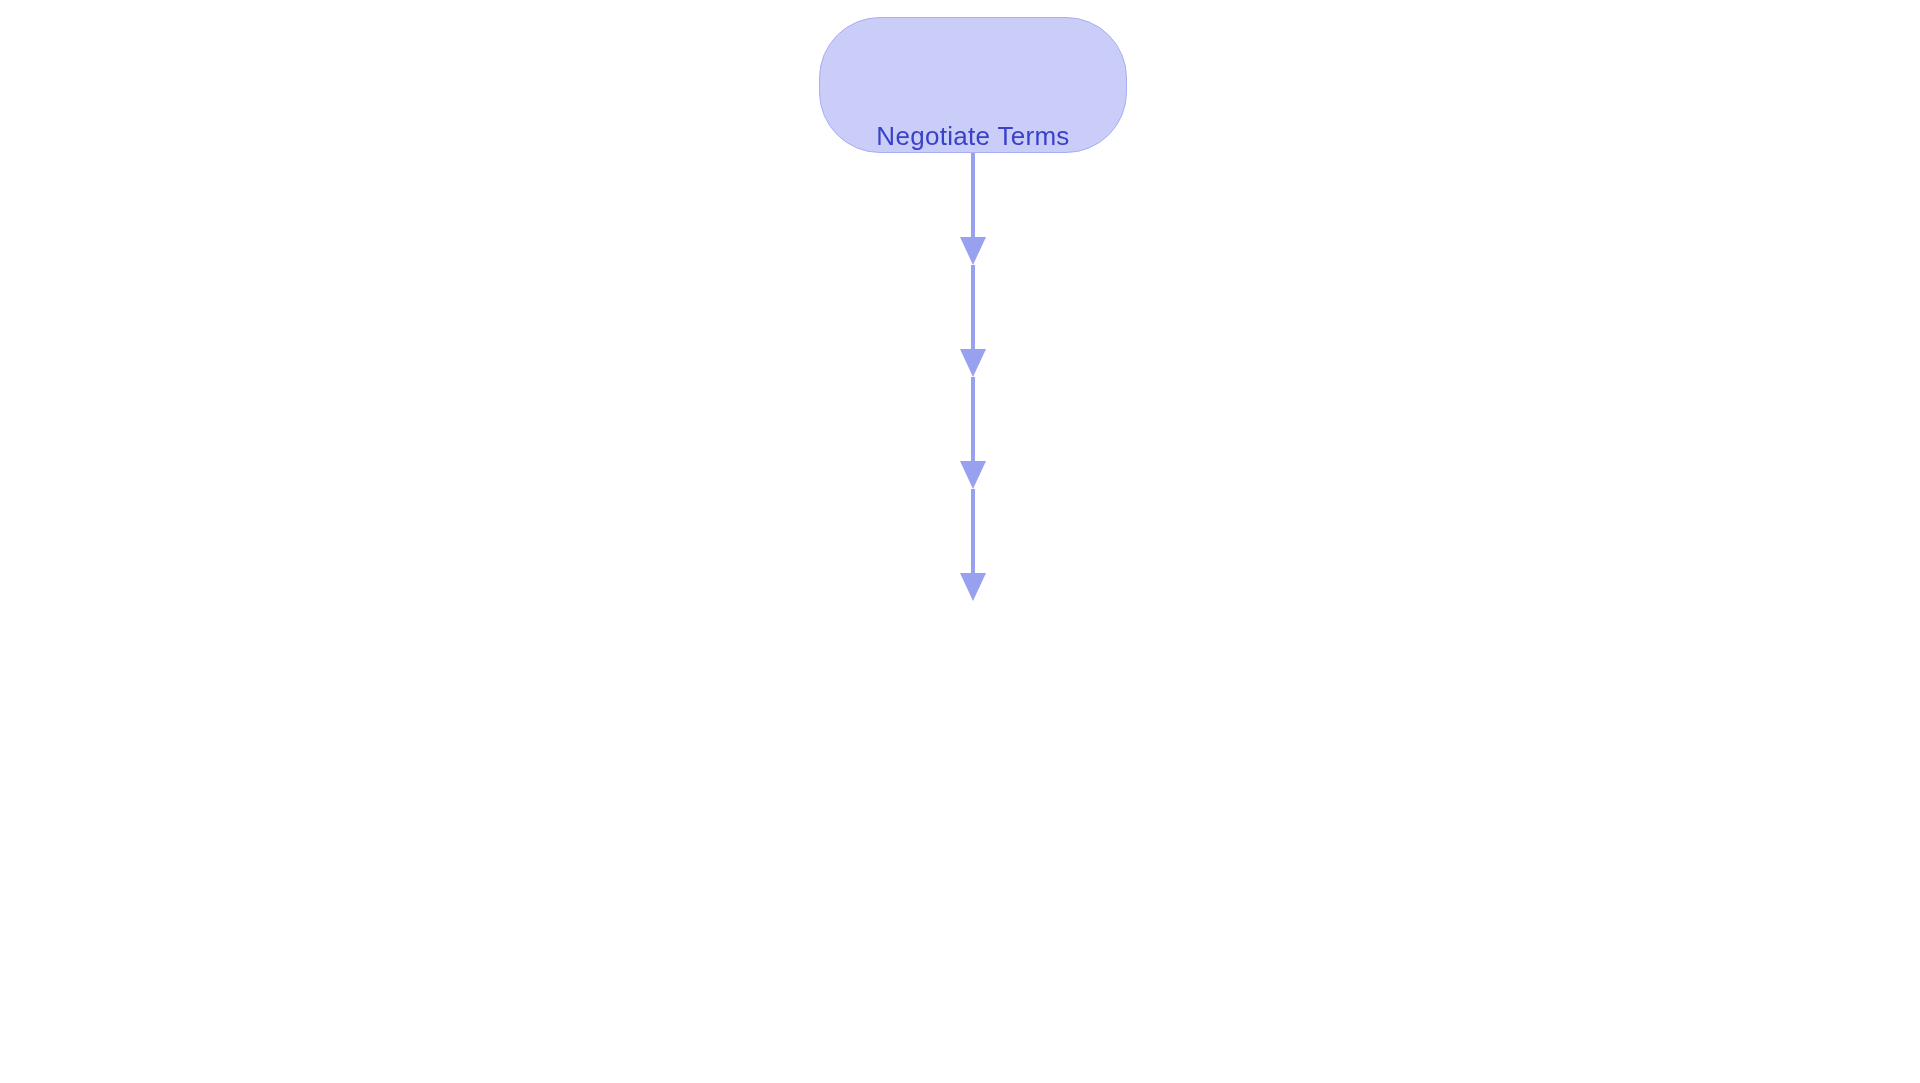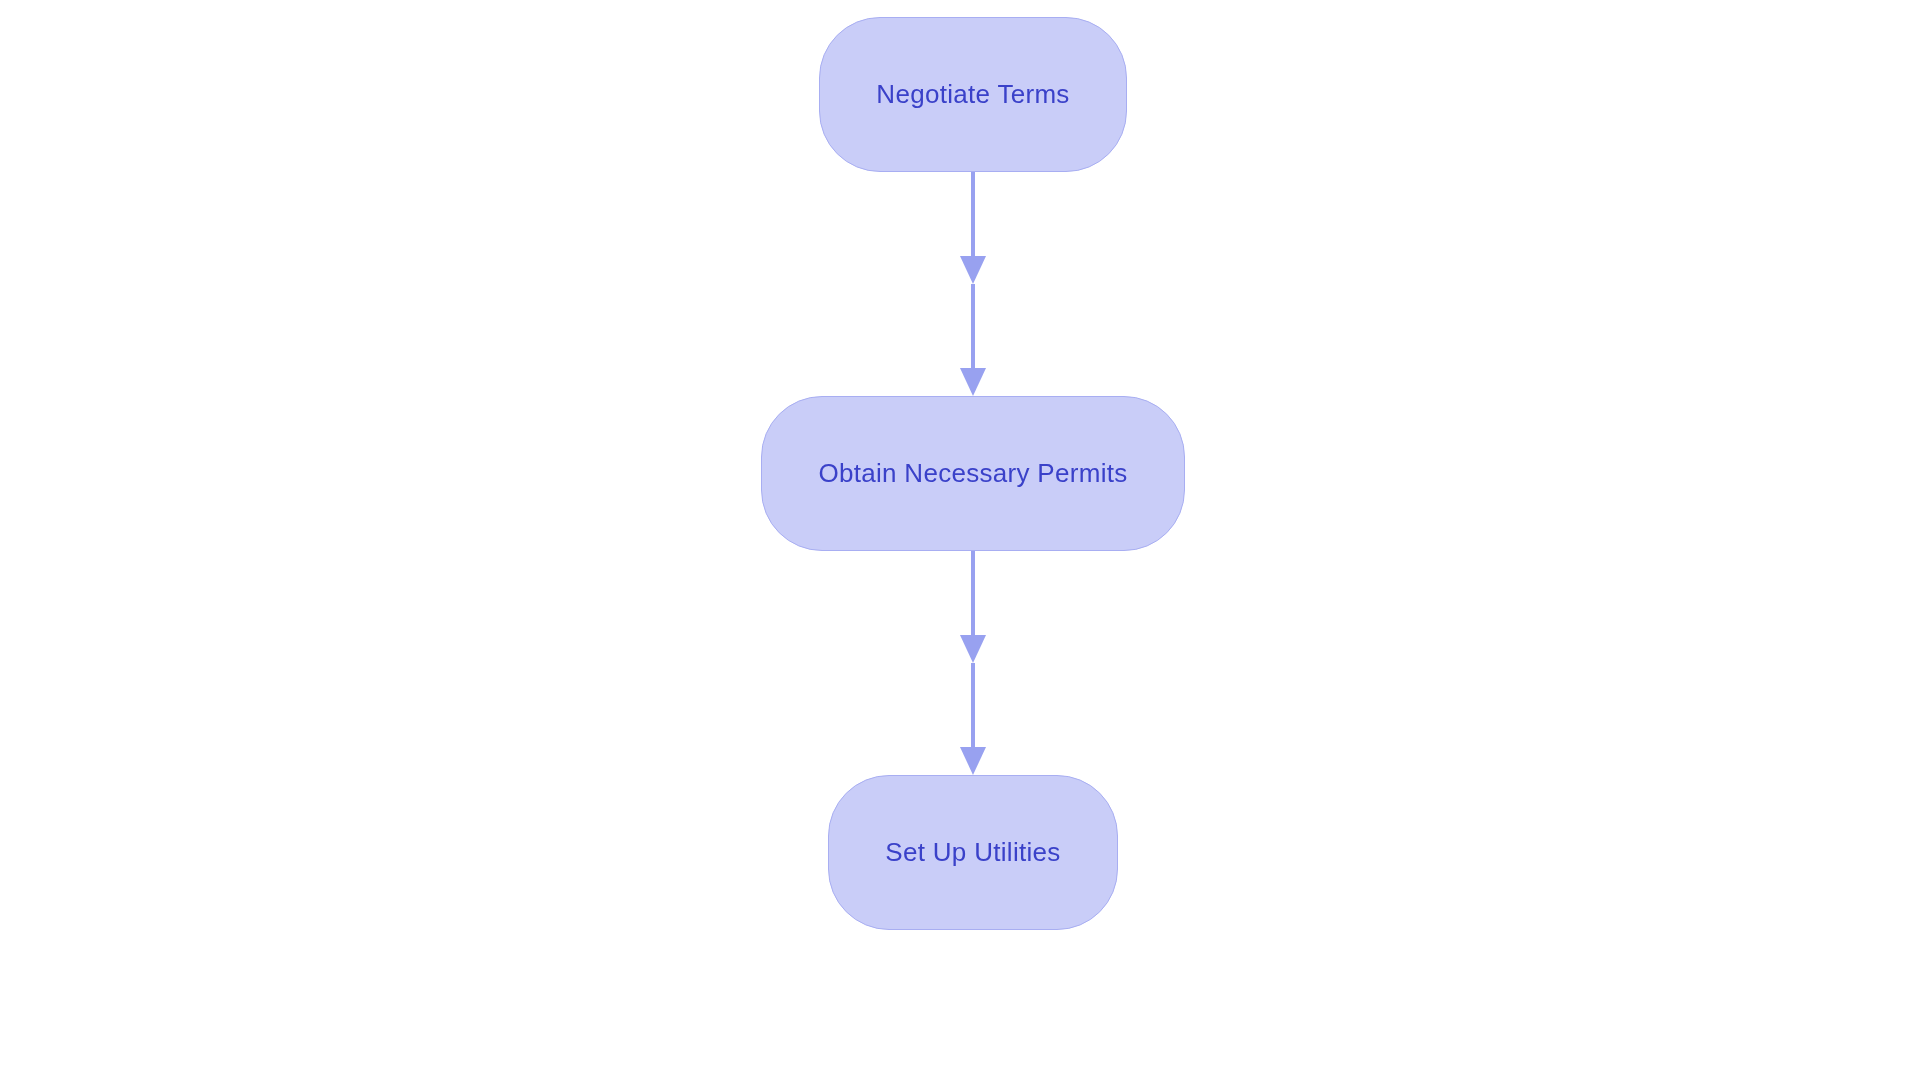"Negotiate Terms" .flow-node { align-items: center -> flex-end; height: 155px -> 136px }
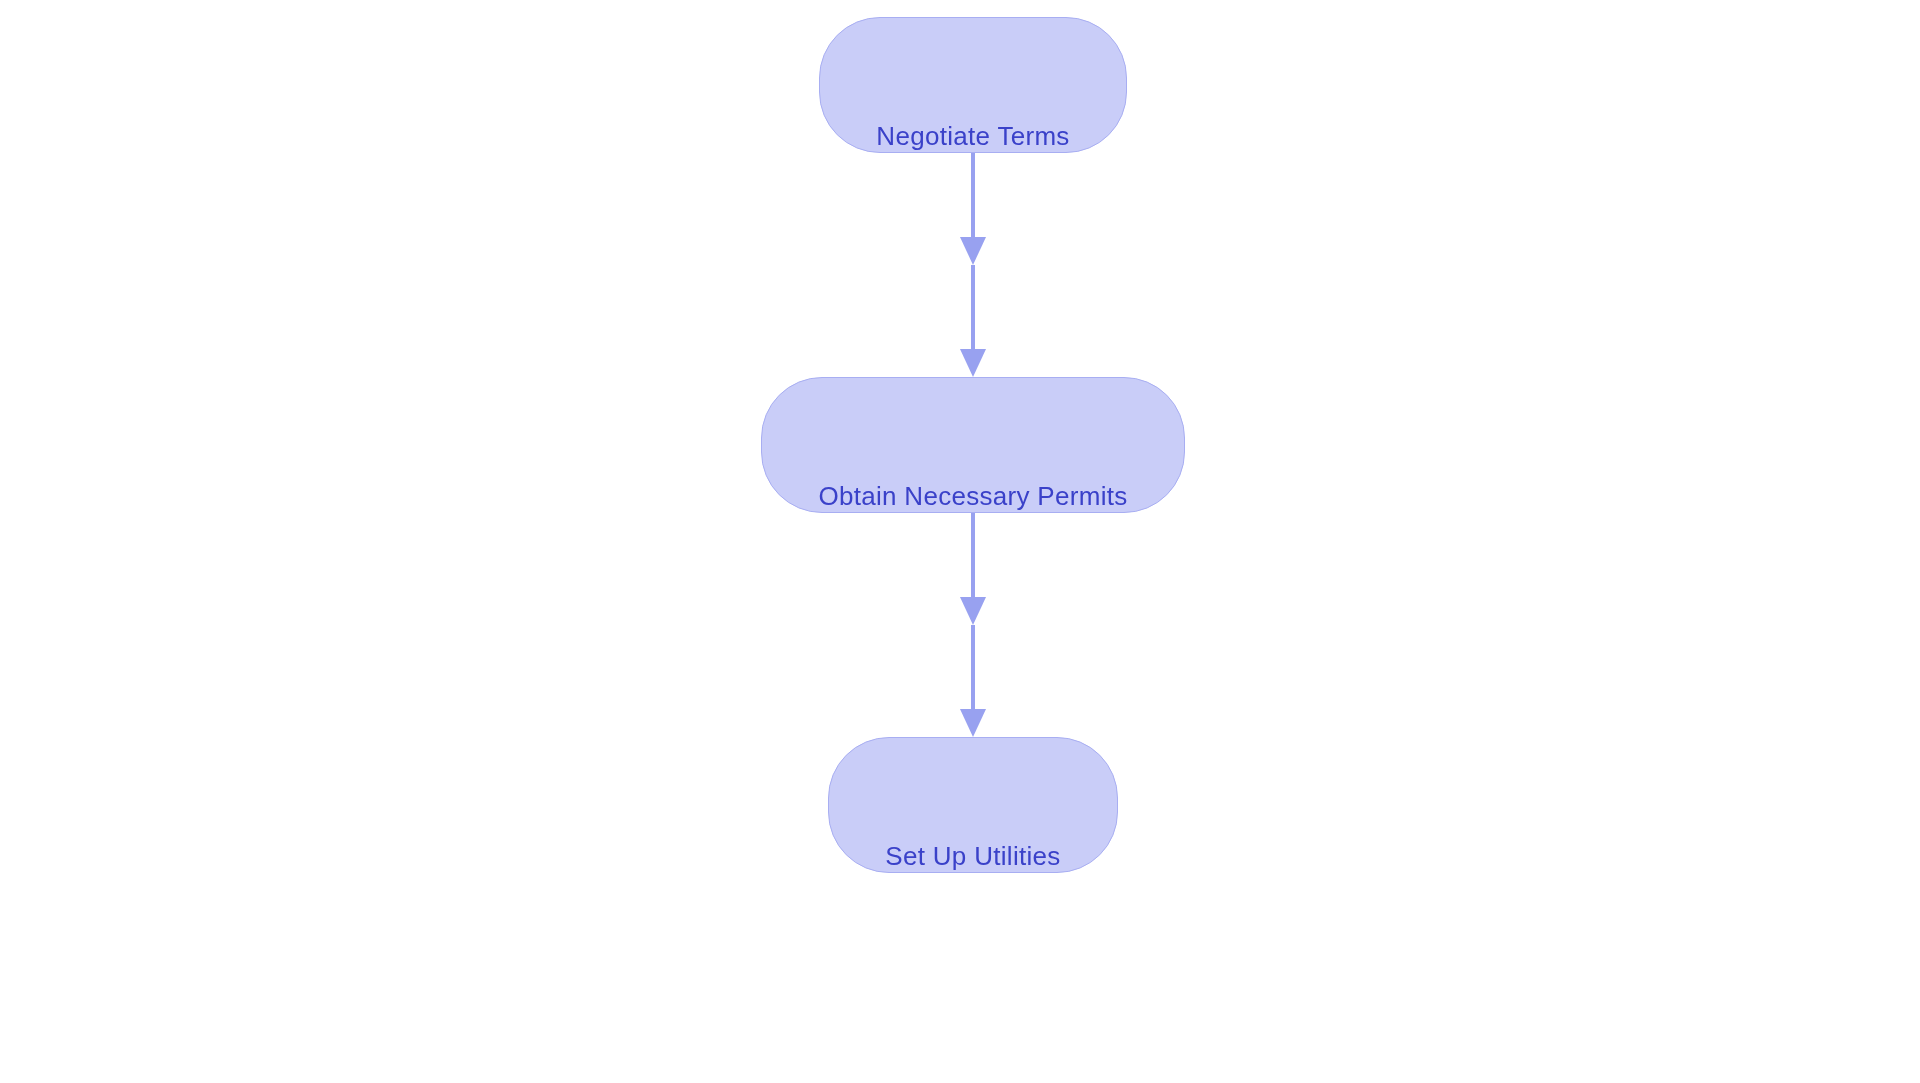"Obtain Necessary Permits" div.flow-node { html: <div> <span>Obtain Necessary Permits</span> </div> -> none }
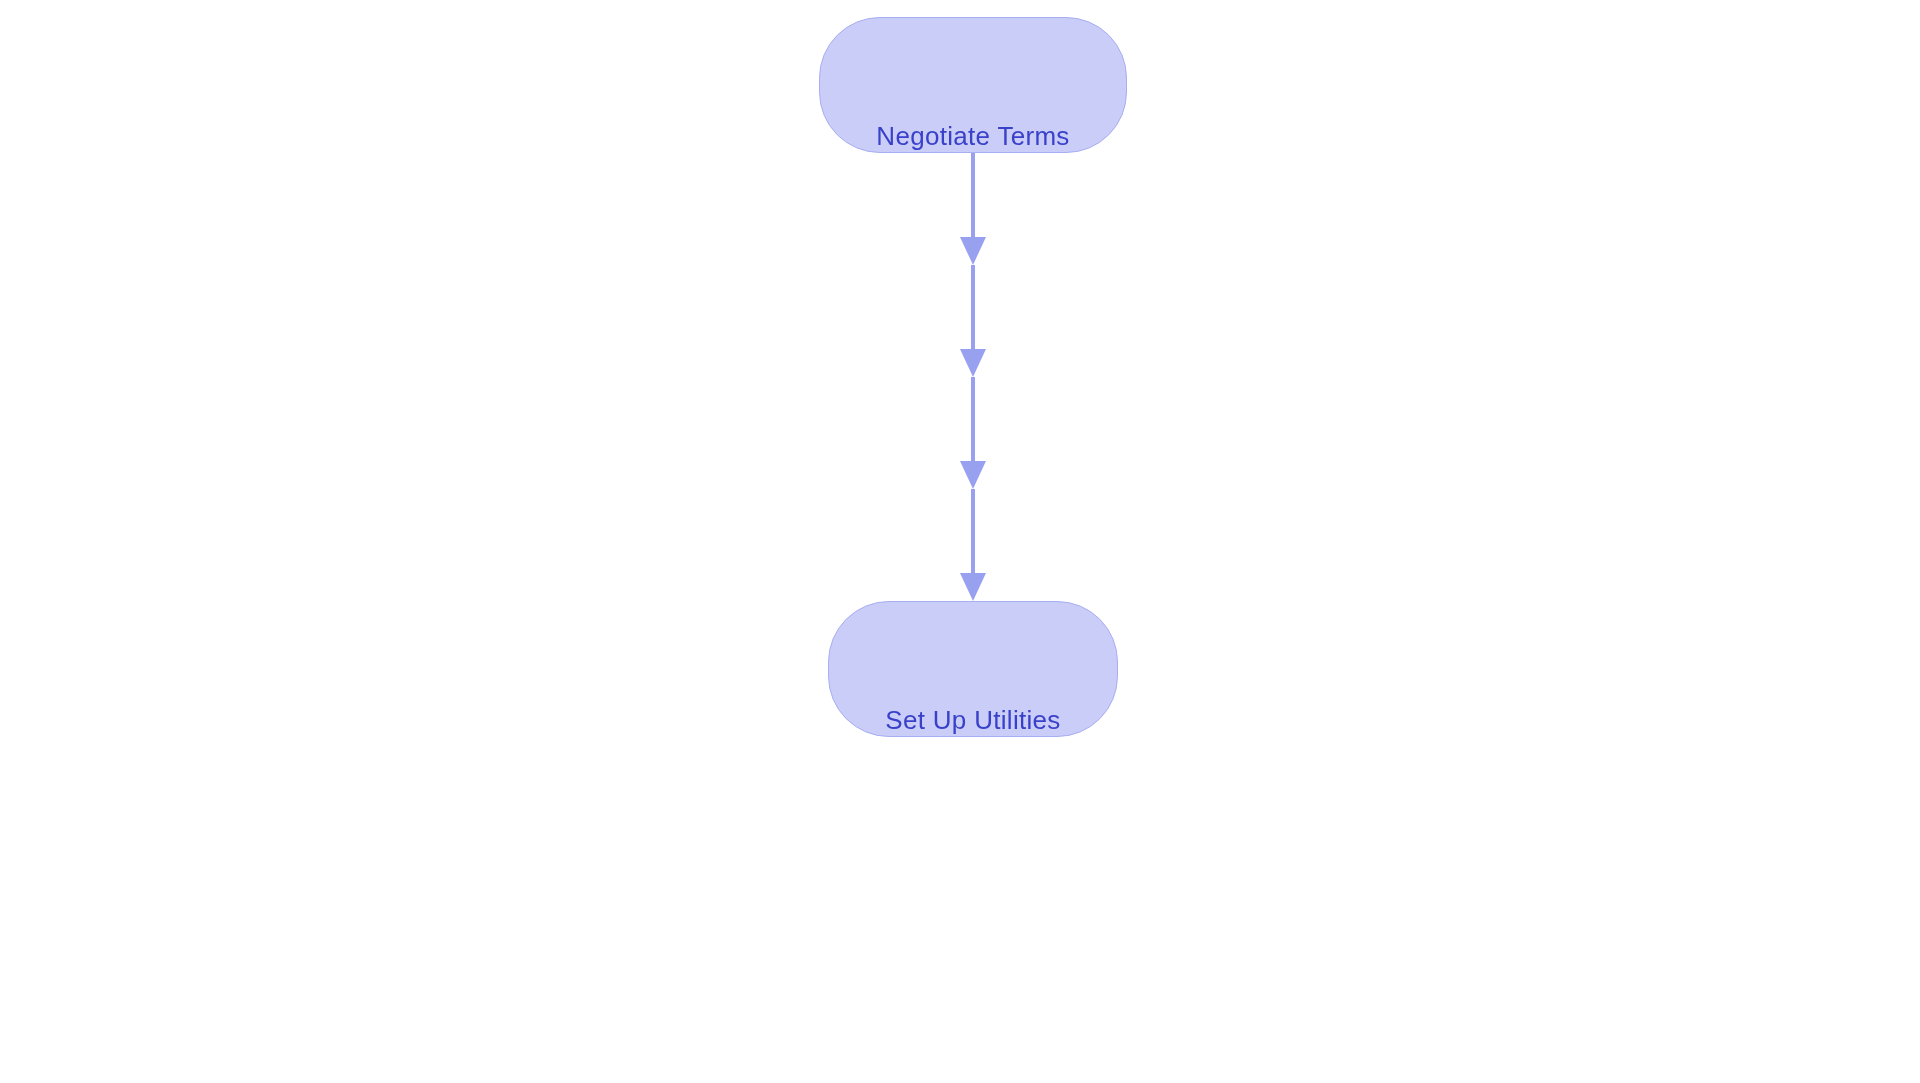"Set Up Utilities" div.flow-node { html: <div> <span>Set Up Utilities</span> </div> -> none }
